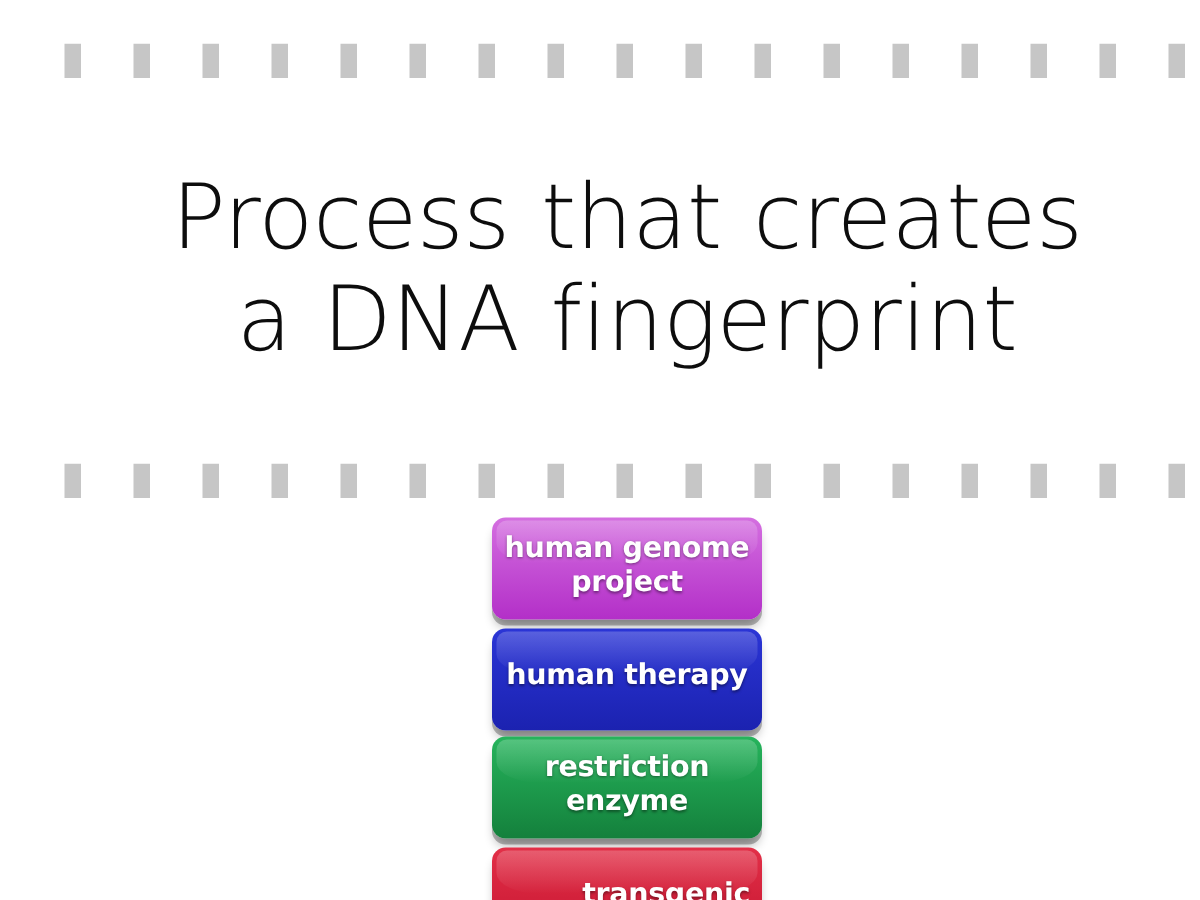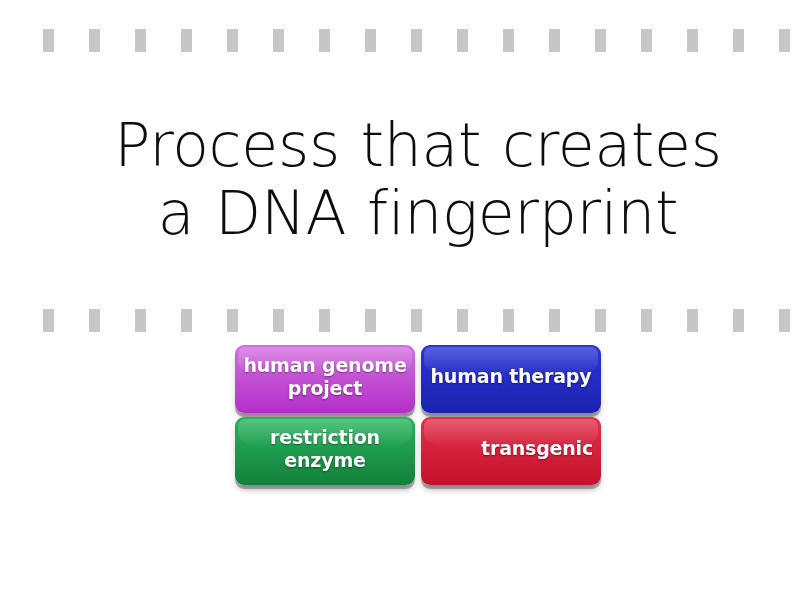"human genome project" .answer-row { flex-direction: row -> column }
